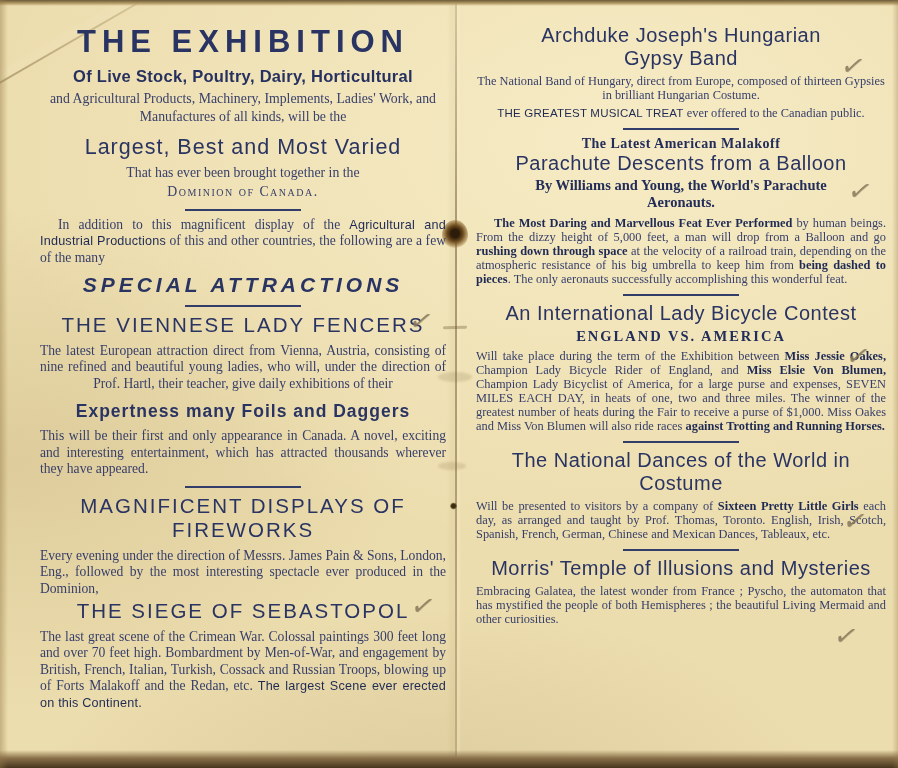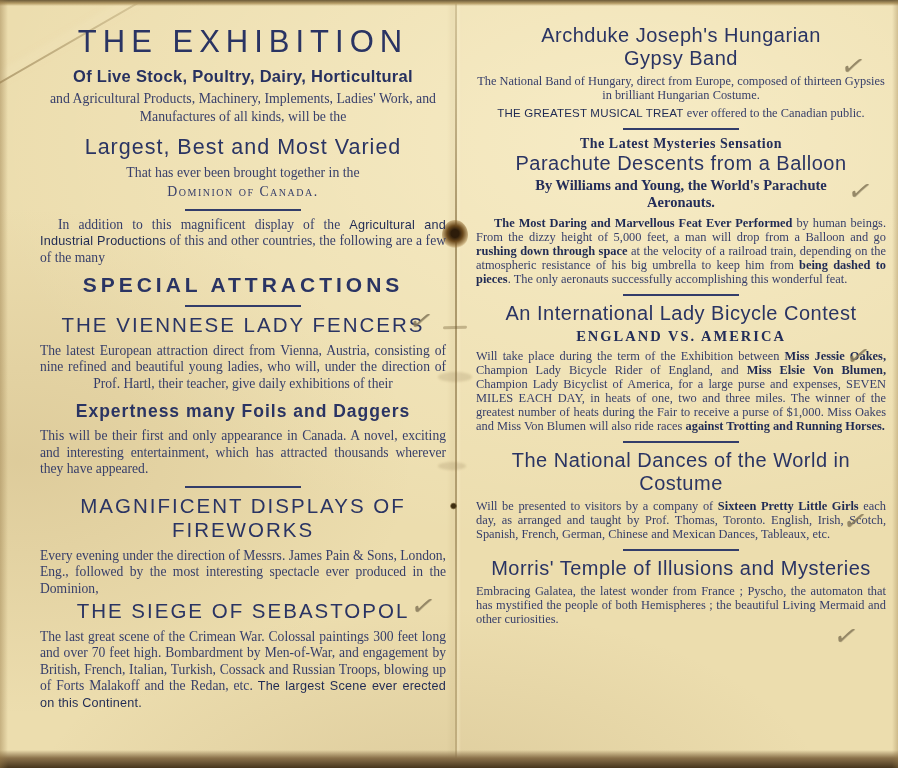"THE EXHIBITION" .title { font-weight: normal -> bold }
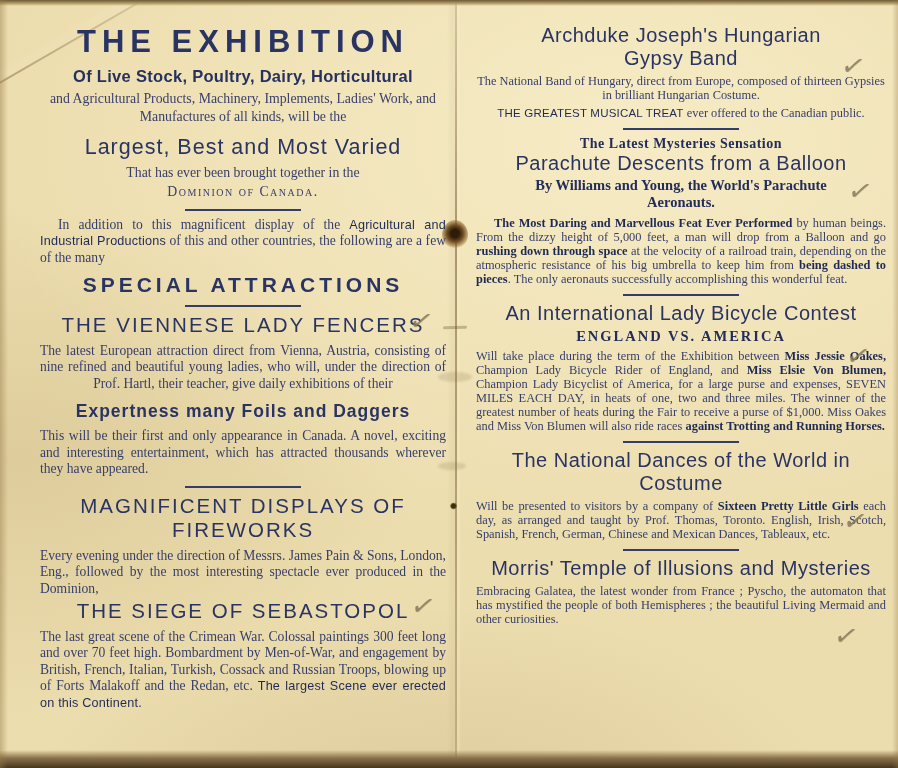"The Latest Mysteries Sensation" p.kicker { text: Mysteries Sensation -> American Malakoff }
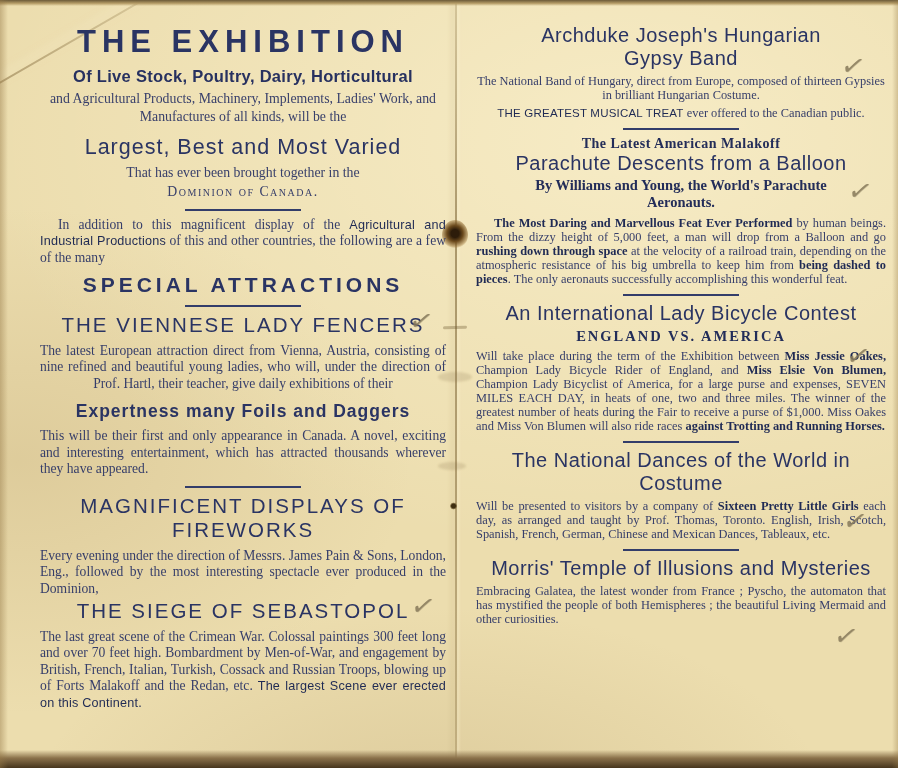"SPECIAL ATTRACTIONS" .h-attr { font-style: none -> italic }
